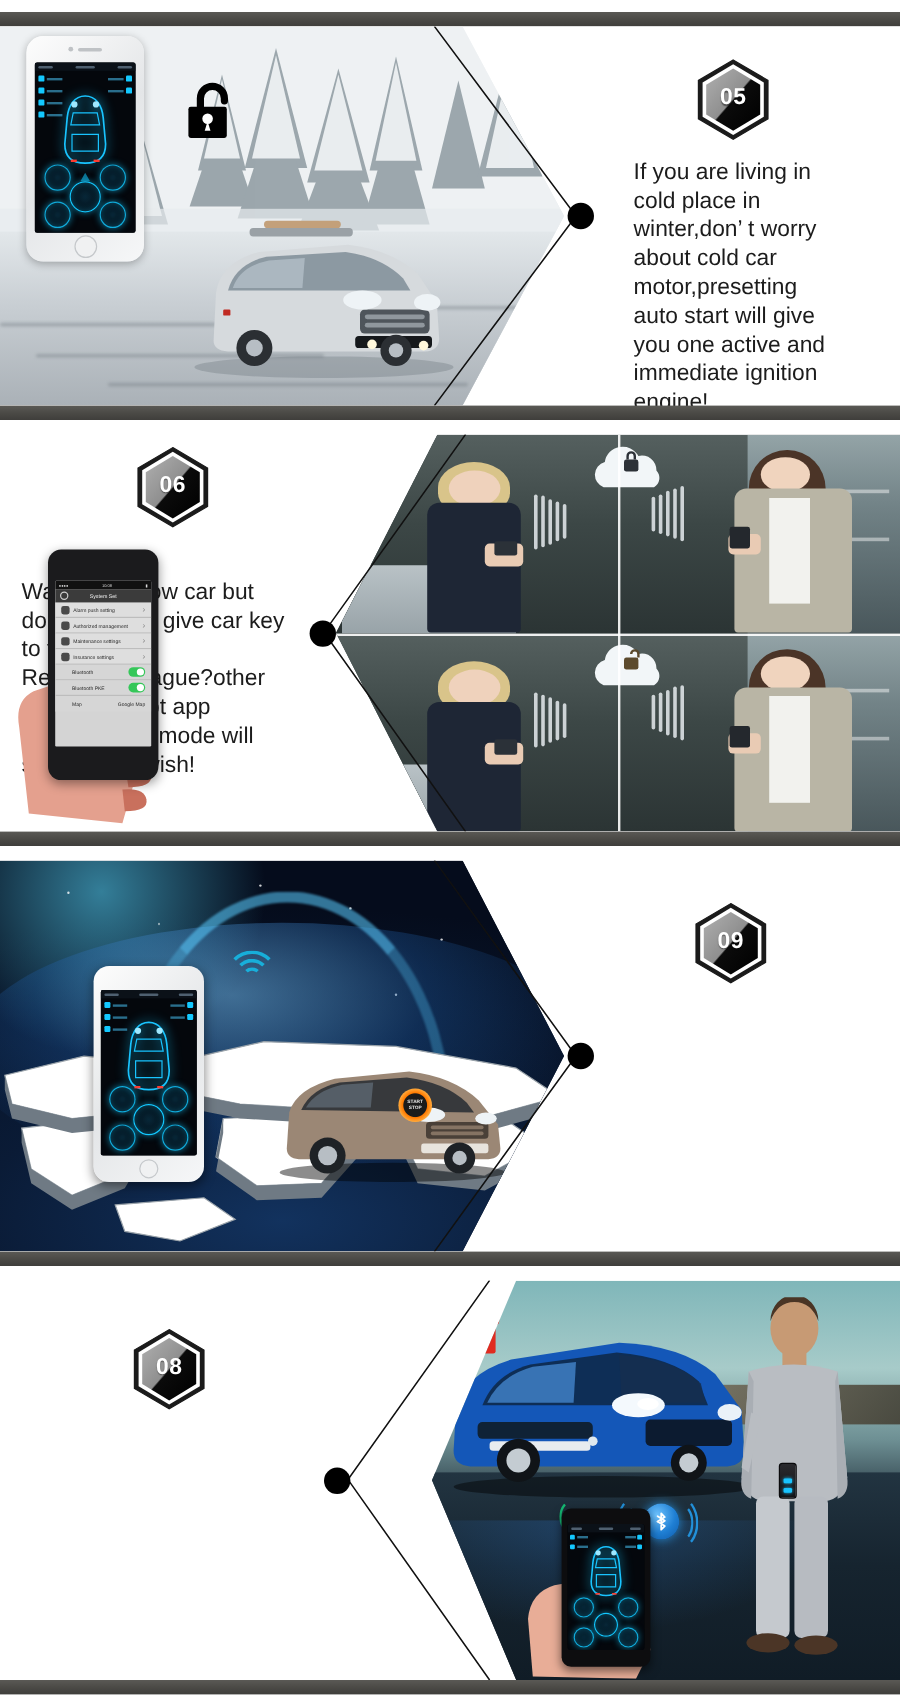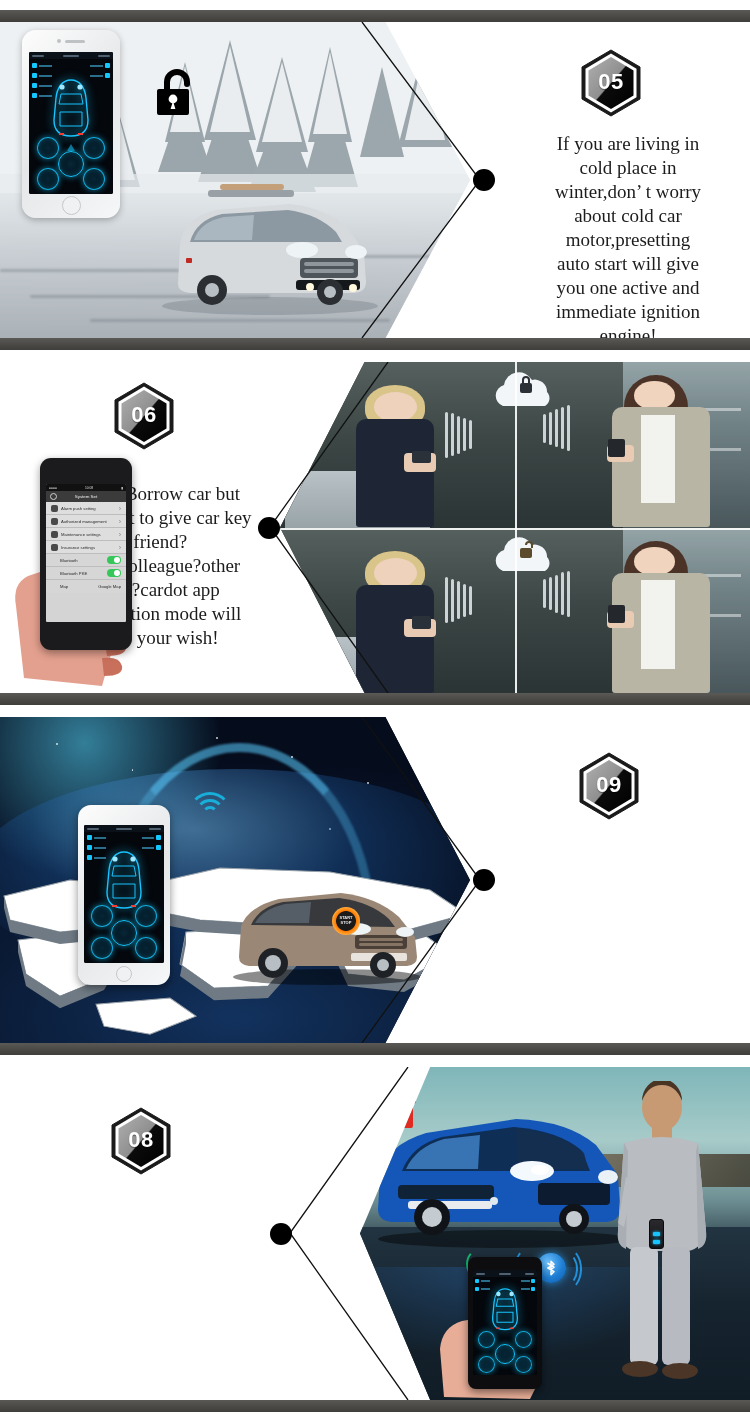"05" .hex .num { font-size: 22px -> 19px }
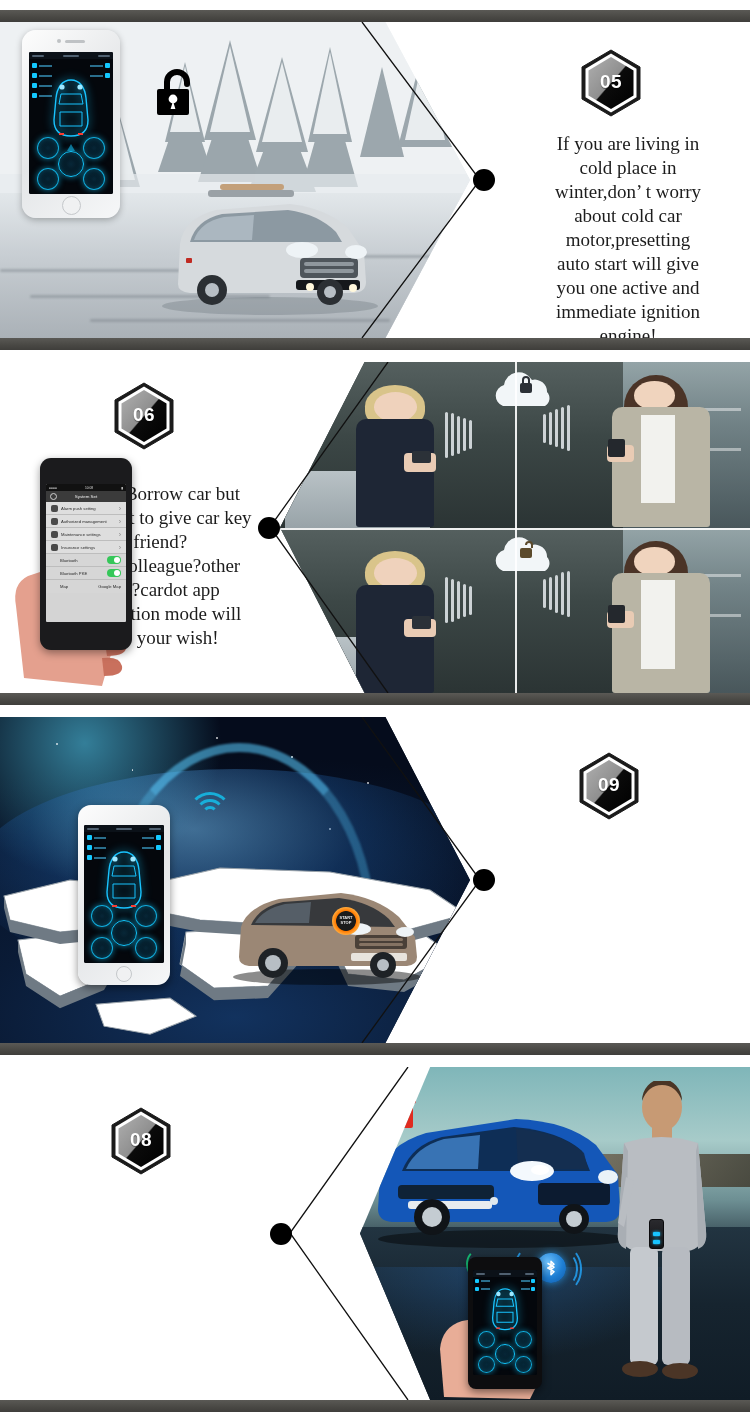"If you are living in" .blurb { font-family: Liberation Serif, serif -> Liberation Sans, sans-serif; text-align: center -> none }
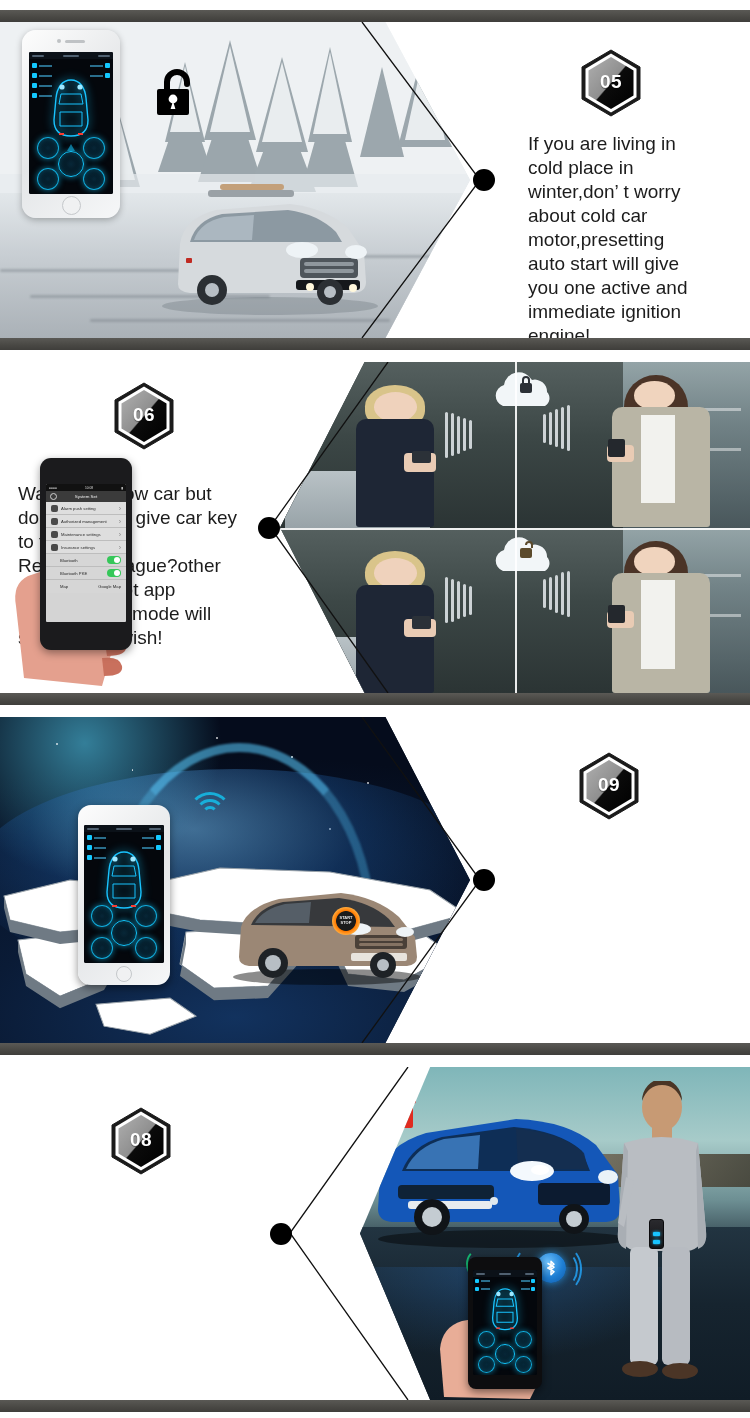"06" div.hexwrap { top: 20px -> 10px }
